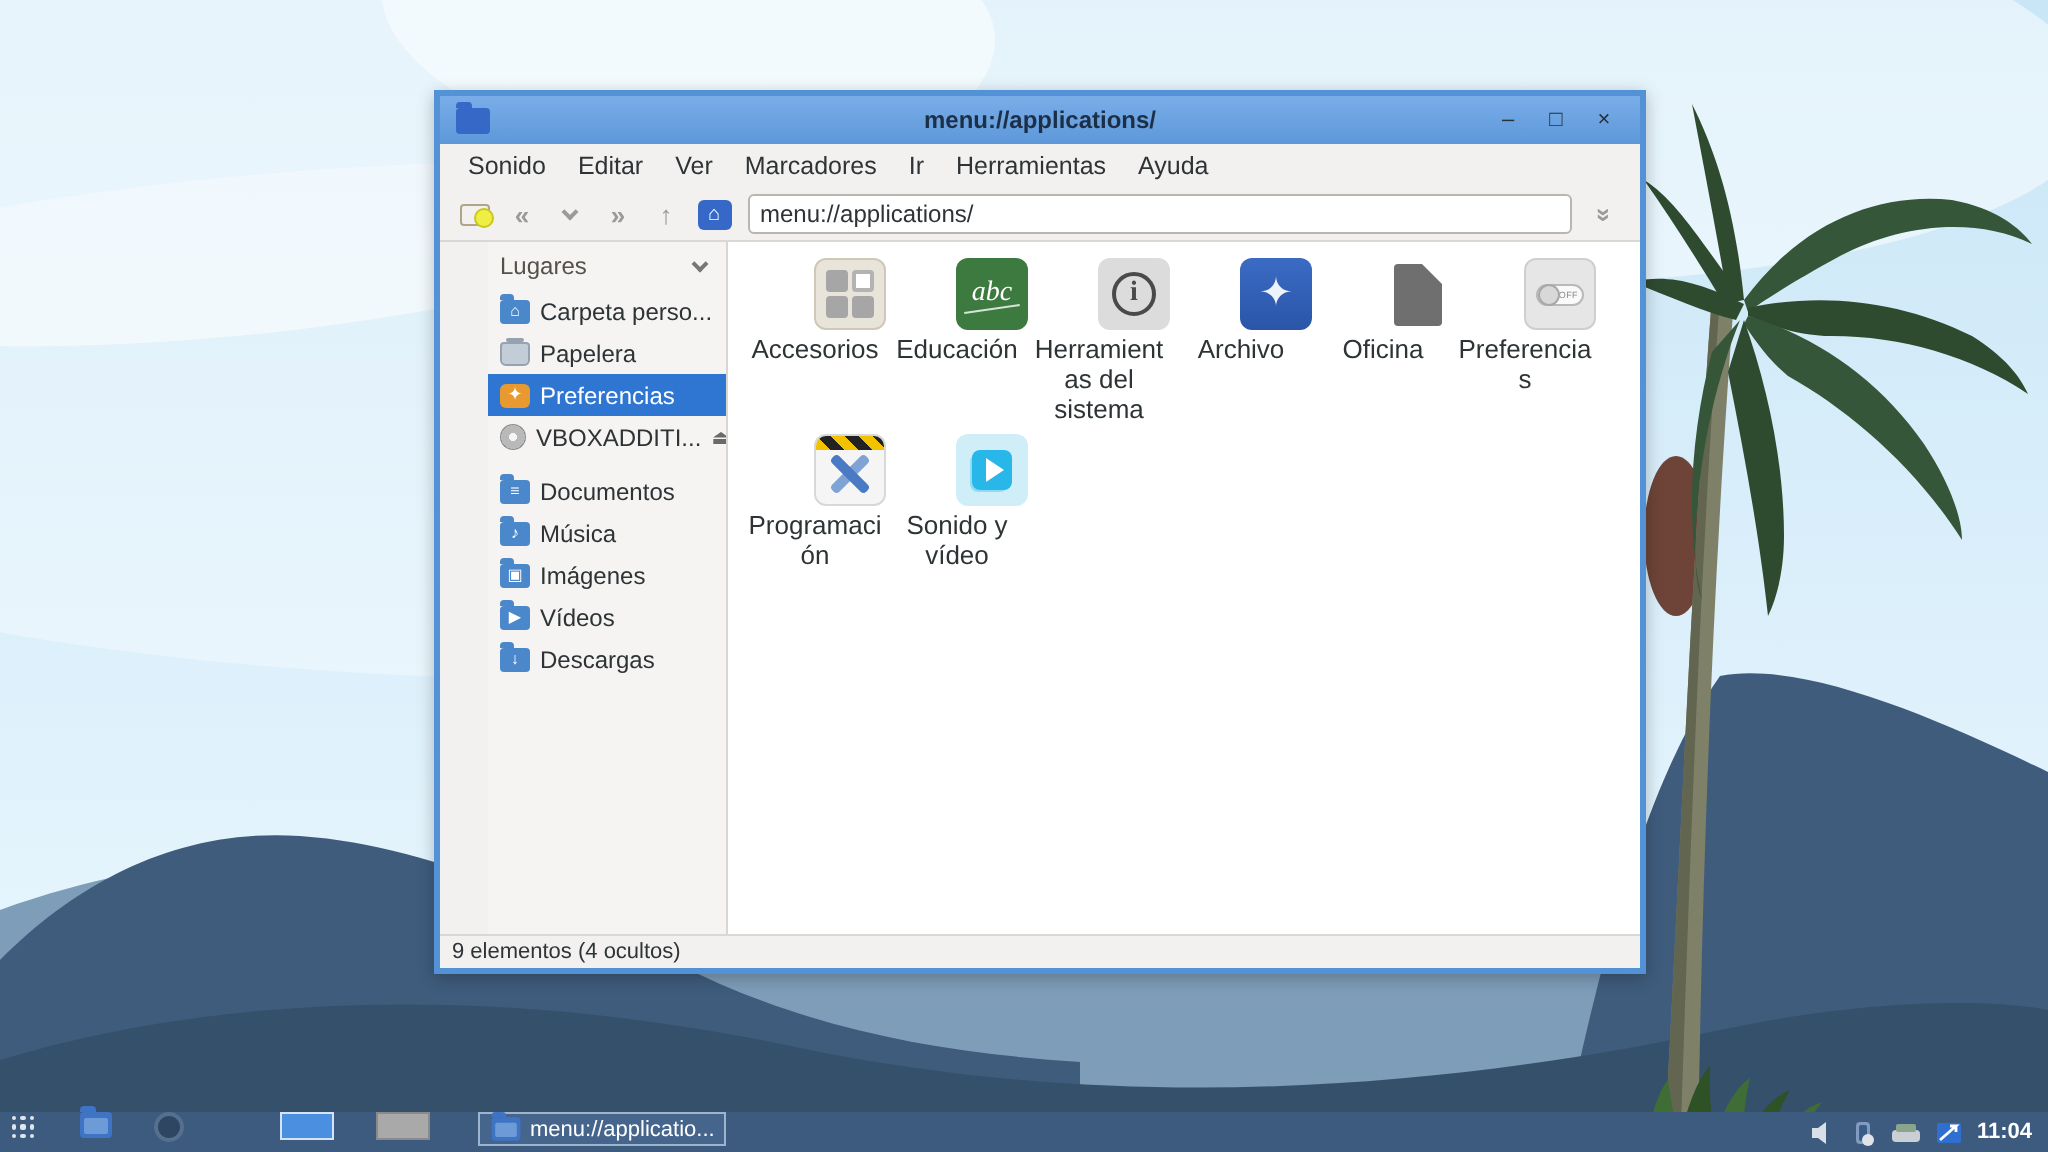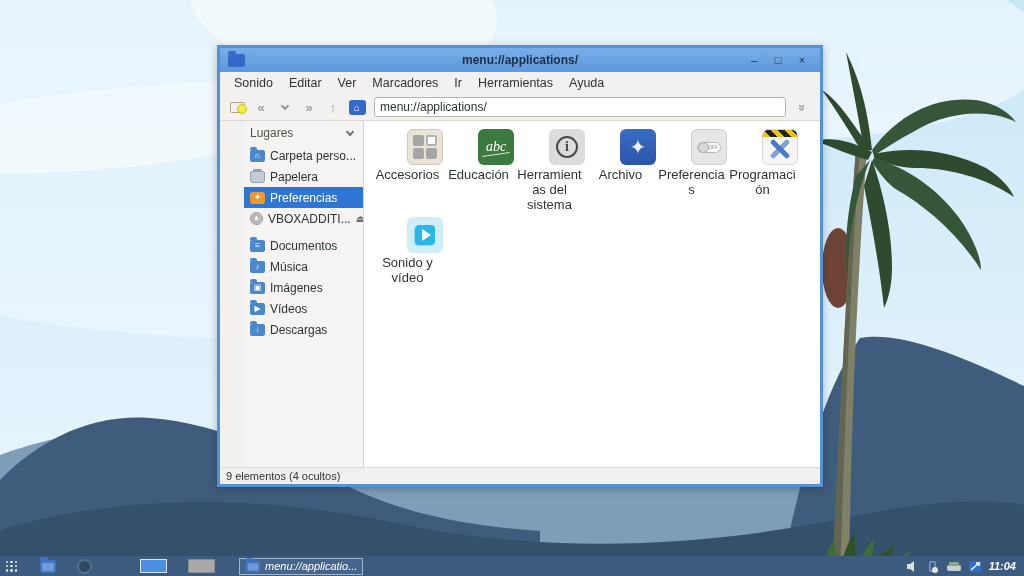"Oficina" div.tile { html: none -> <div> <div> <div></div> </div> <div>Oficina</div> </div> }
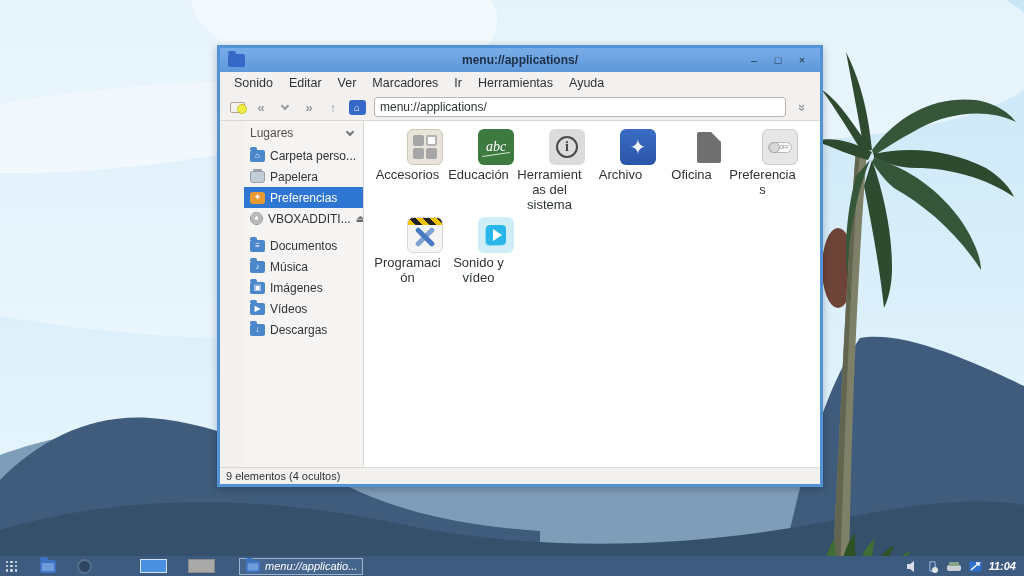"menu://applicatio..." #taskbar { align-items: center -> none; font-style: italic -> none }
